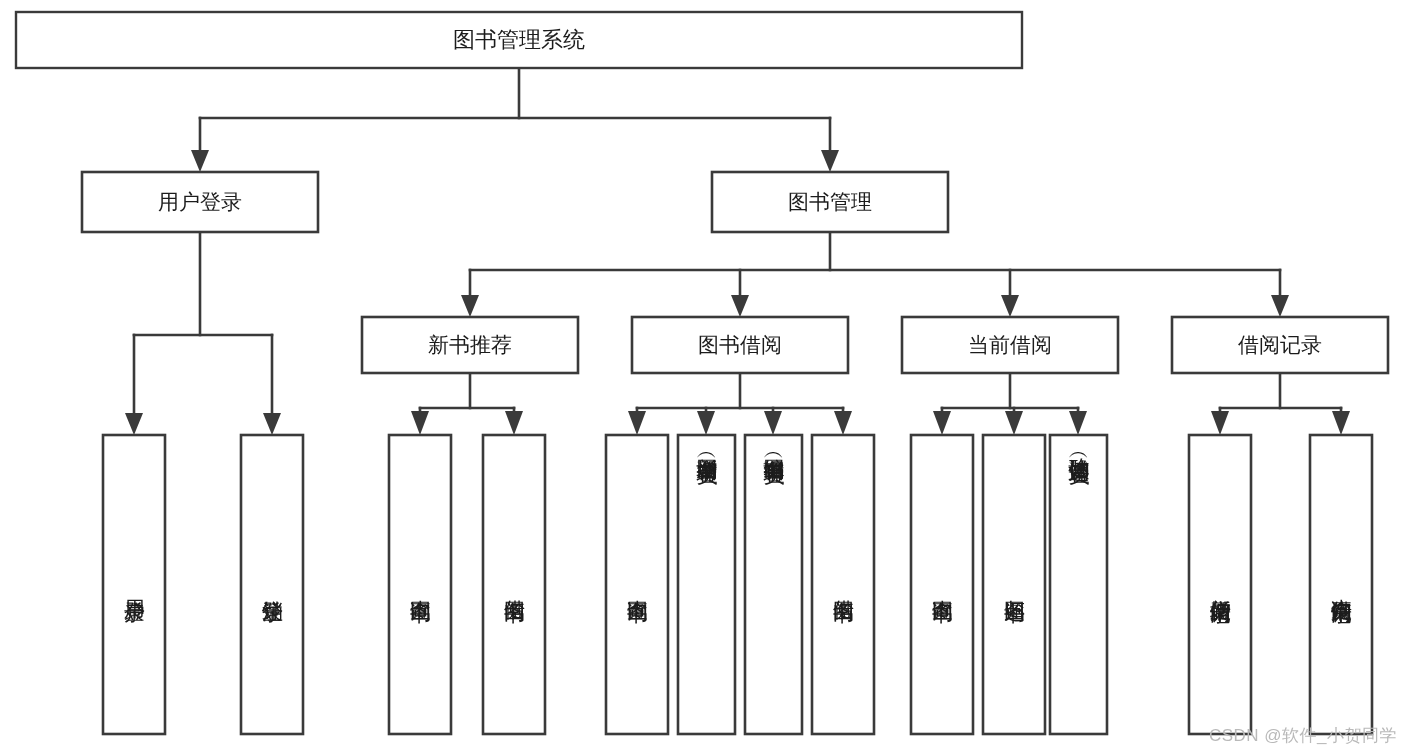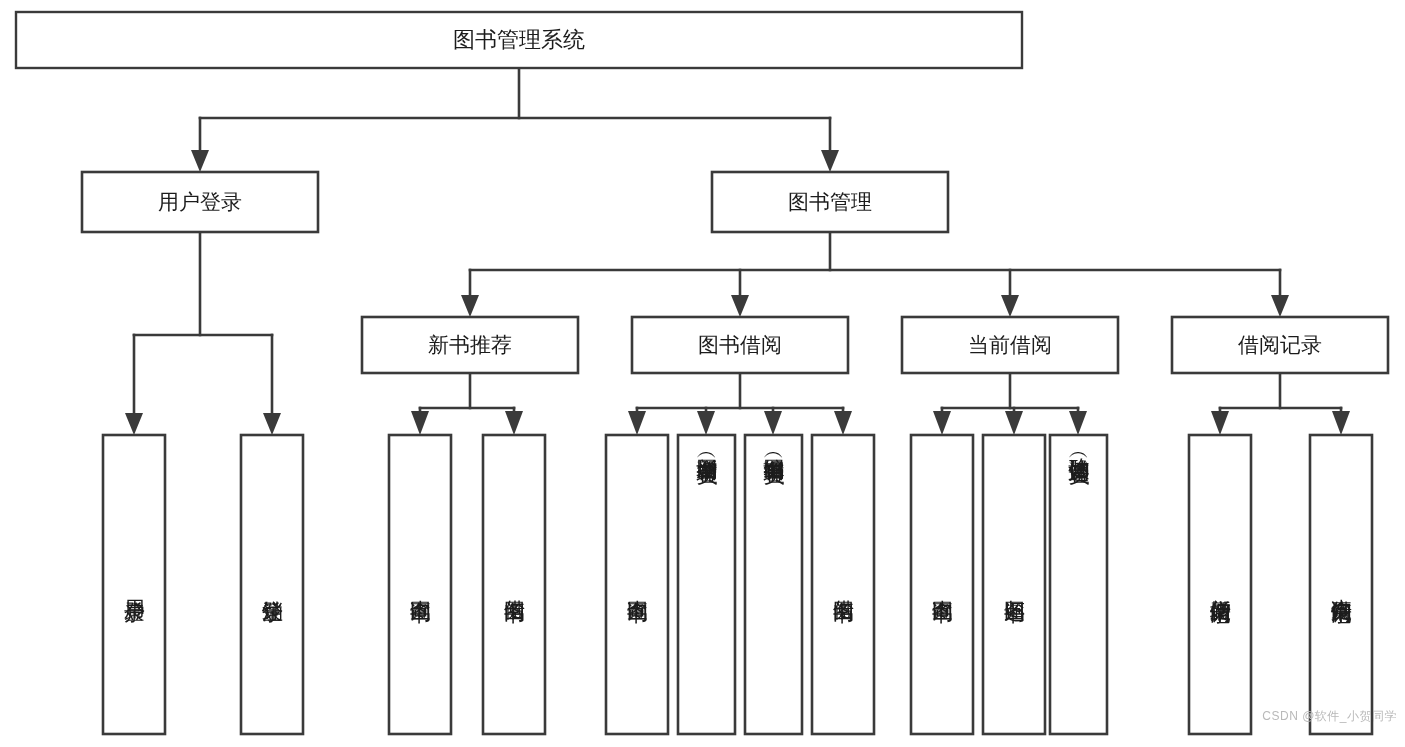"CSDN @软件_小贺同学" .watermark { bottom: 22px -> 0; font-size: 12px -> 17px }
